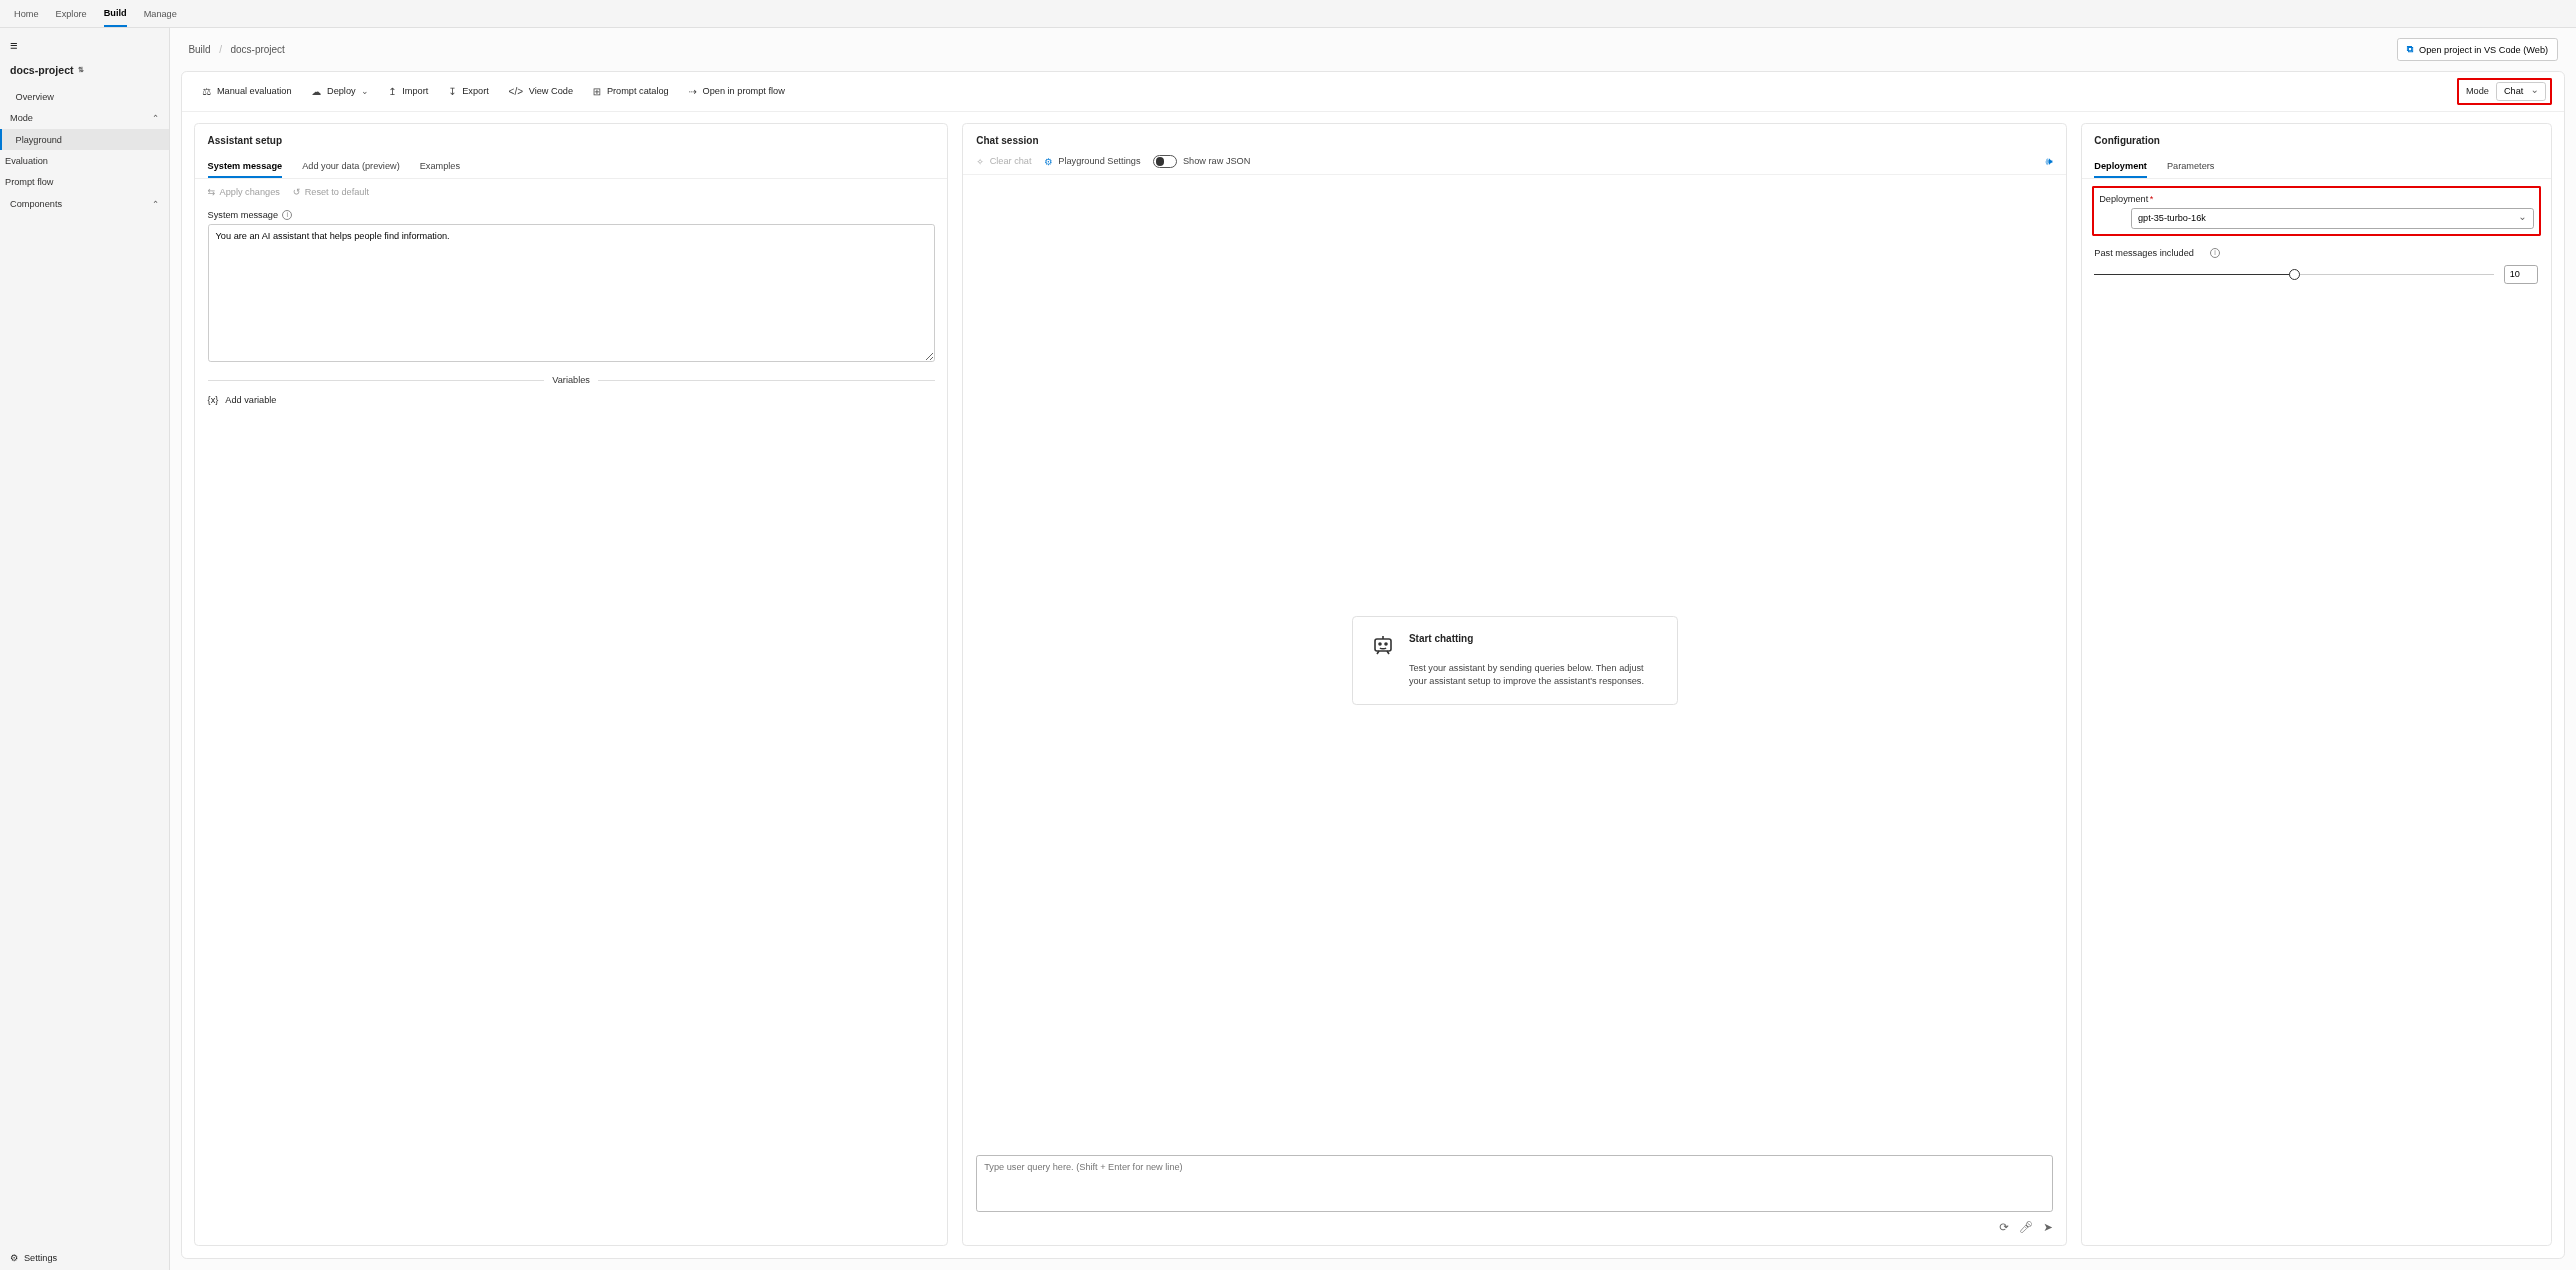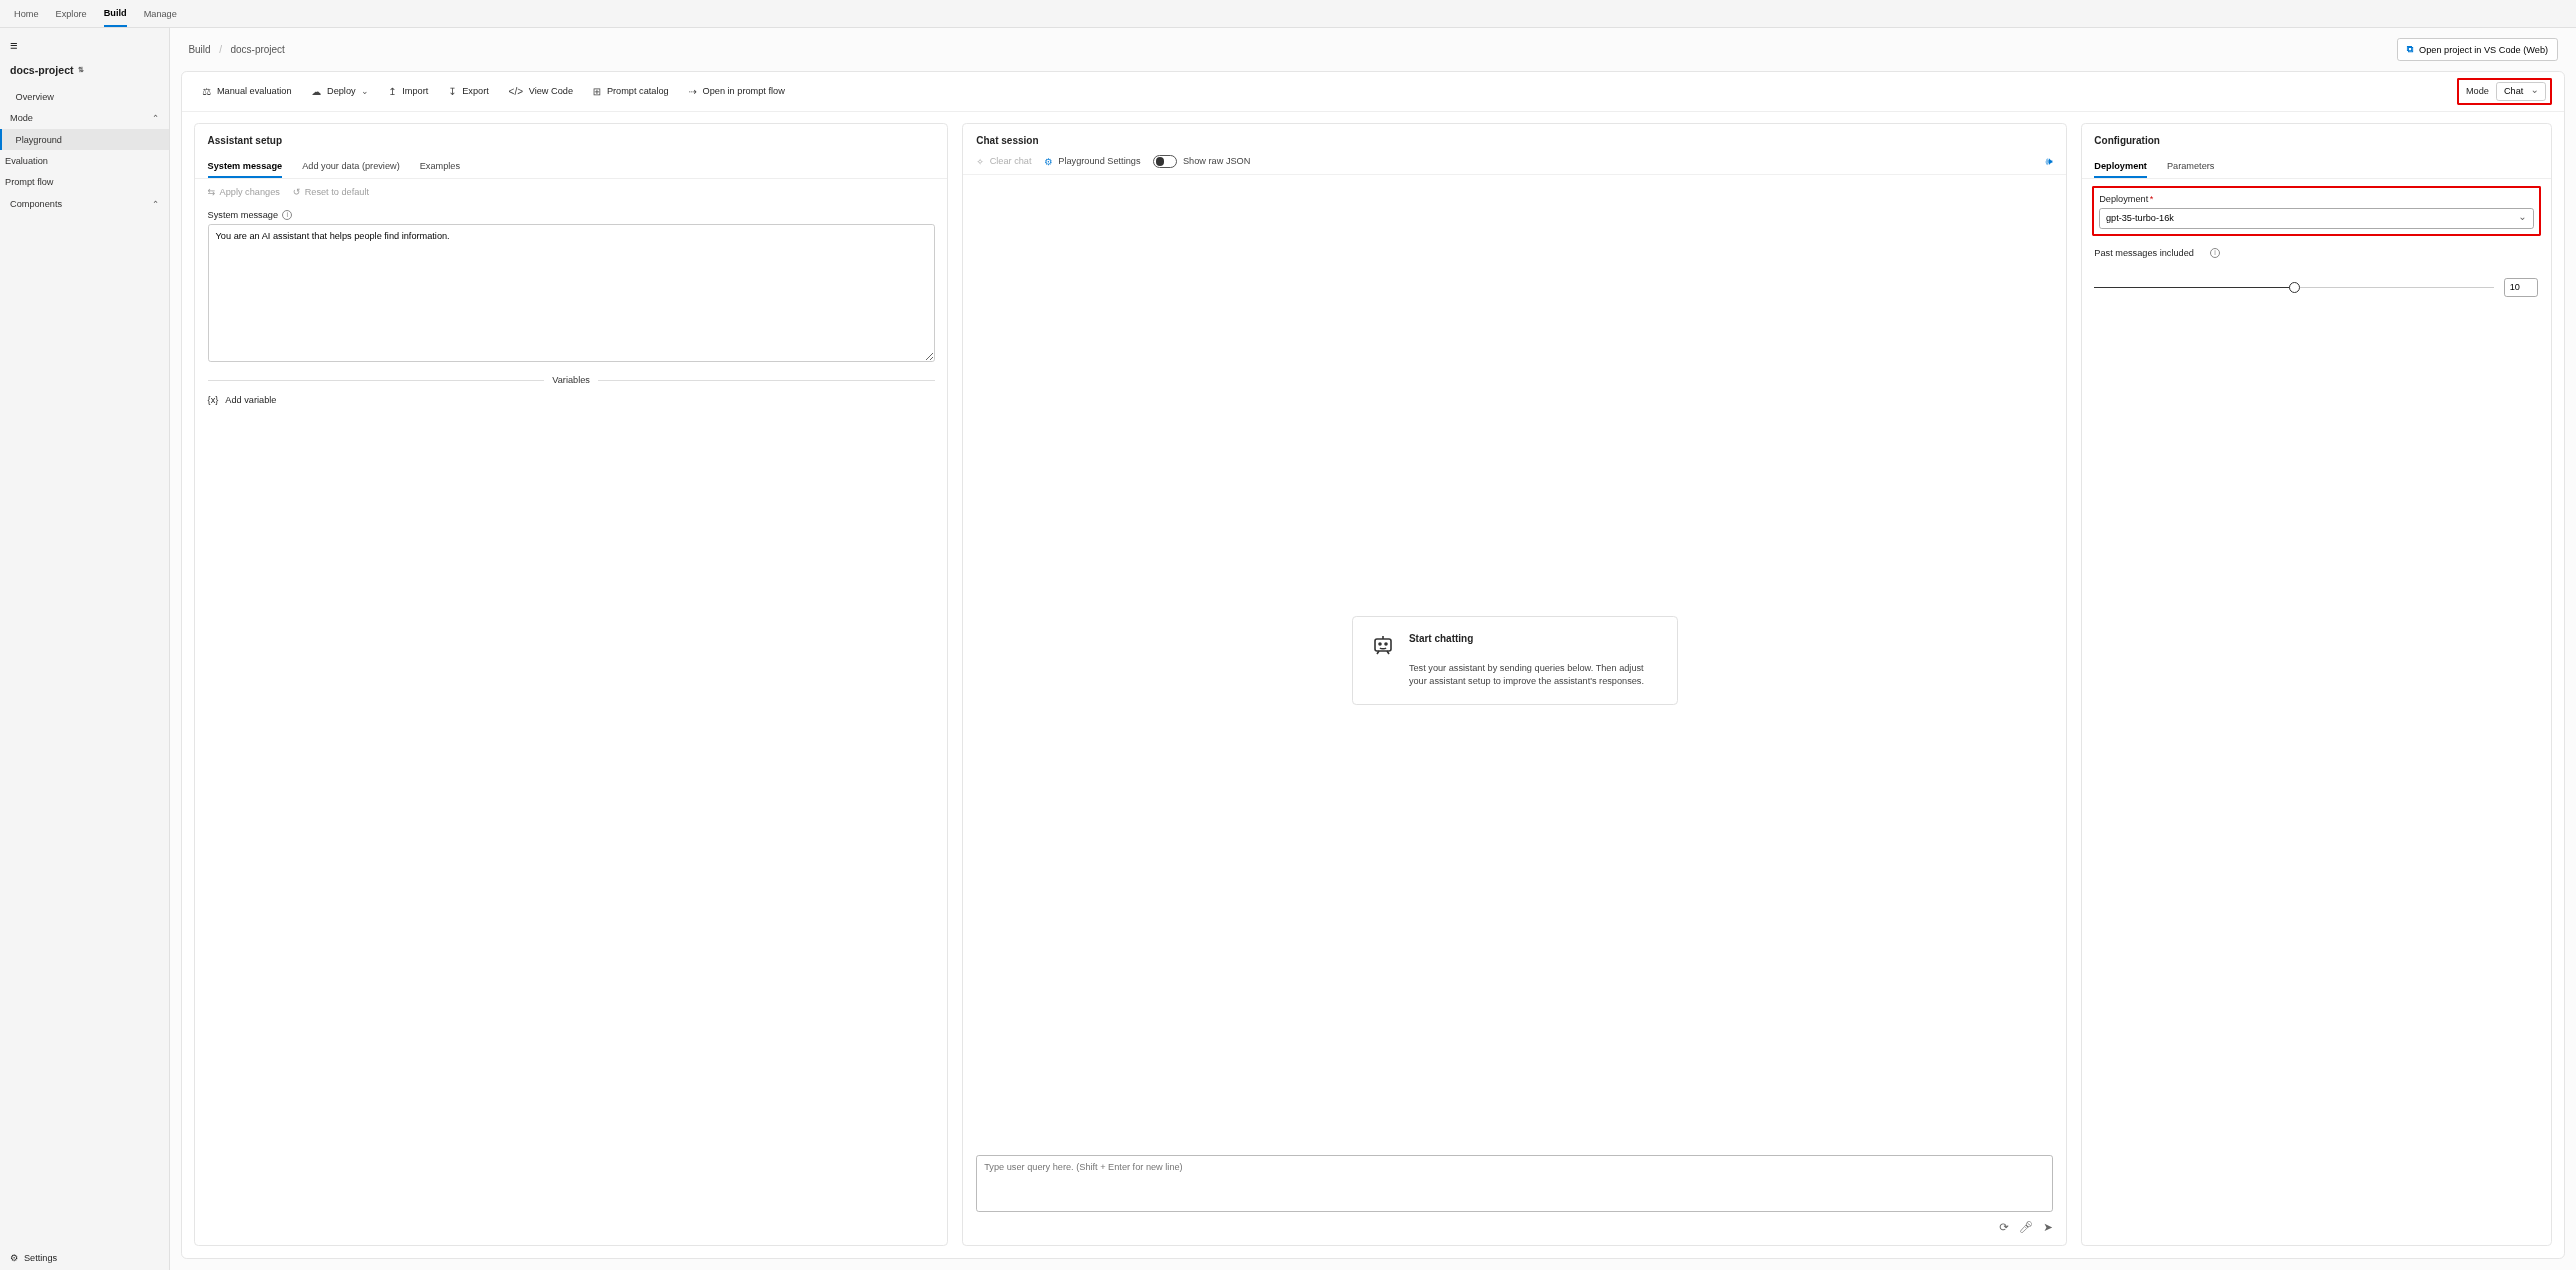"gpt-35-turbo-16k" .deploy-select-wrap { margin-left: none -> 32px }
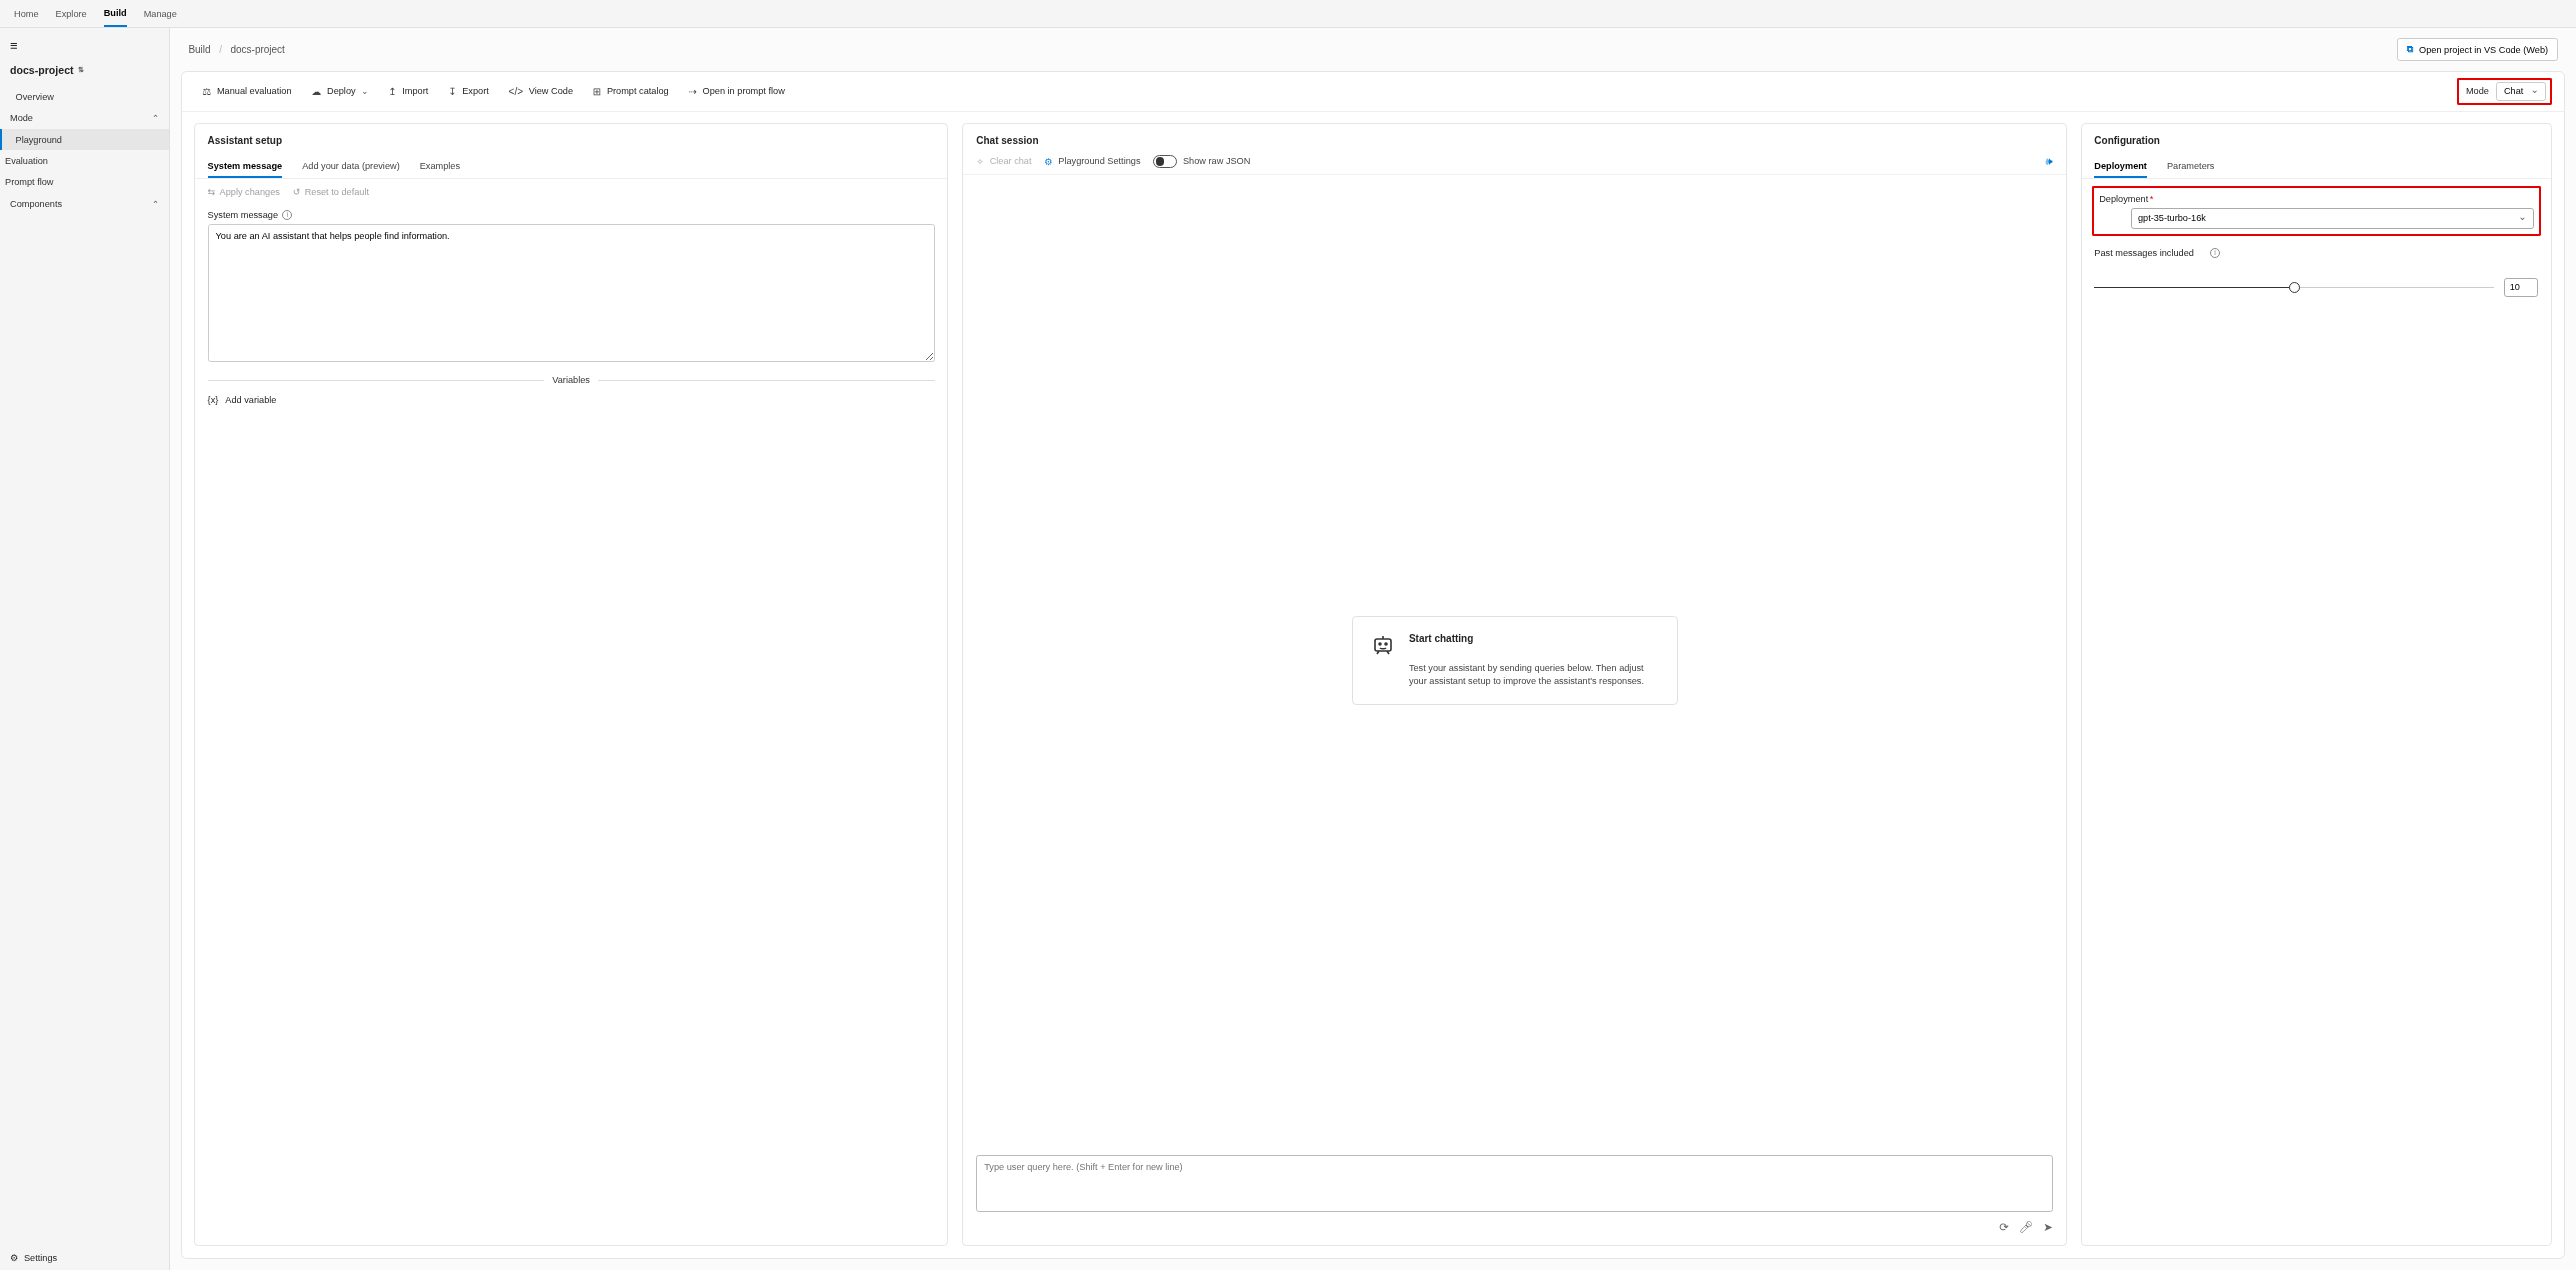"Past messages included" .slider-label { margin-bottom: 20px -> 7px }
